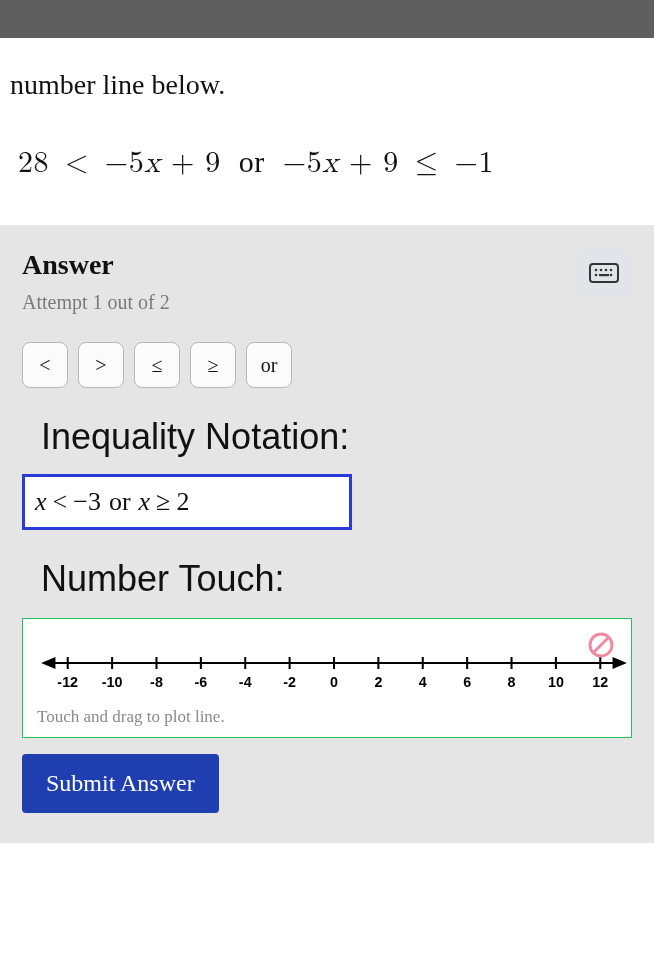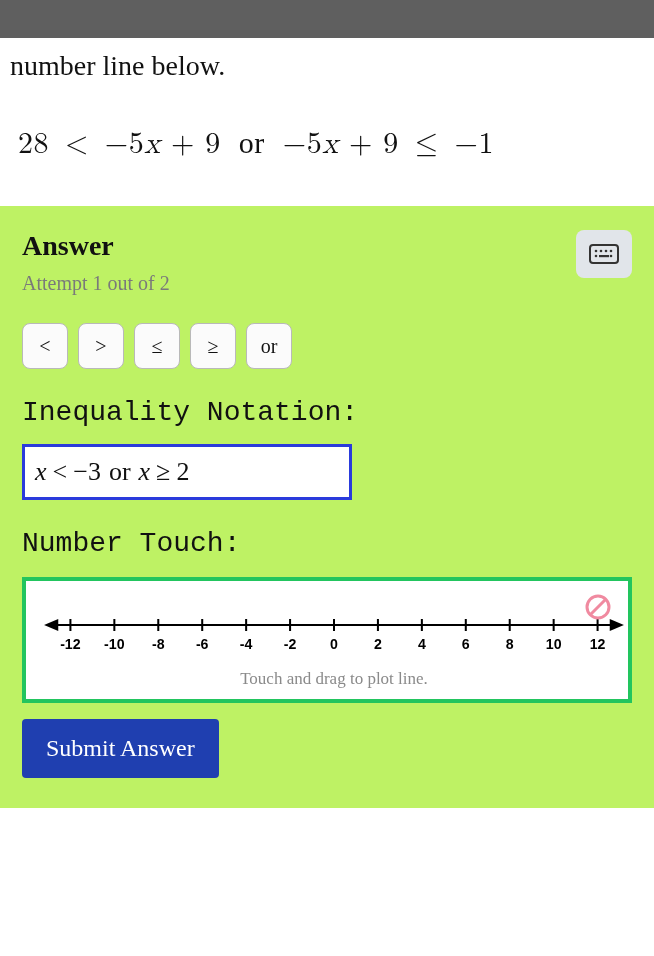"number line below." .prompt-fragment { padding: 12px 10px 0 10px -> 31px 10px 0 10px }
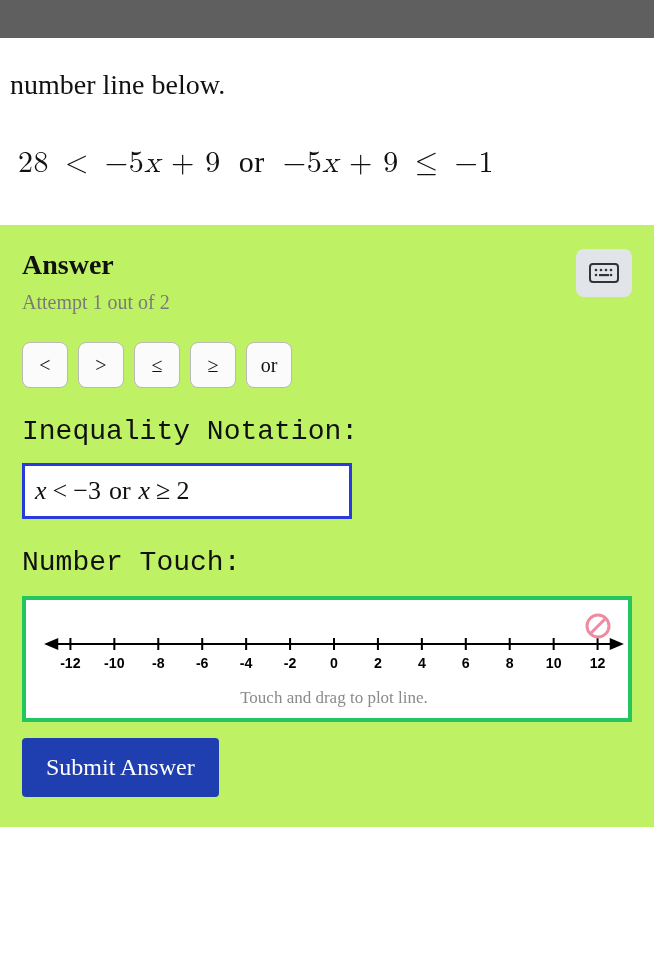"Answer" .answer-panel { background: #bef264 -> #e5e5e5 }
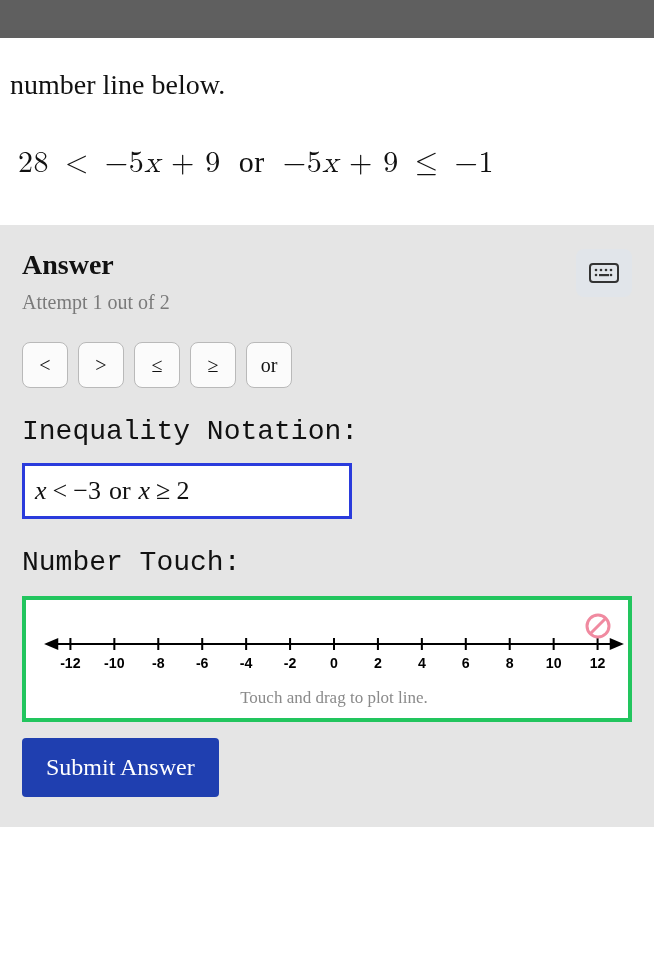"Inequality Notation:" .section-label { font-family: Liberation Mono, monospace -> Liberation Sans, sans-serif; font-size: 28px -> 36px; margin-left: none -> 19px }
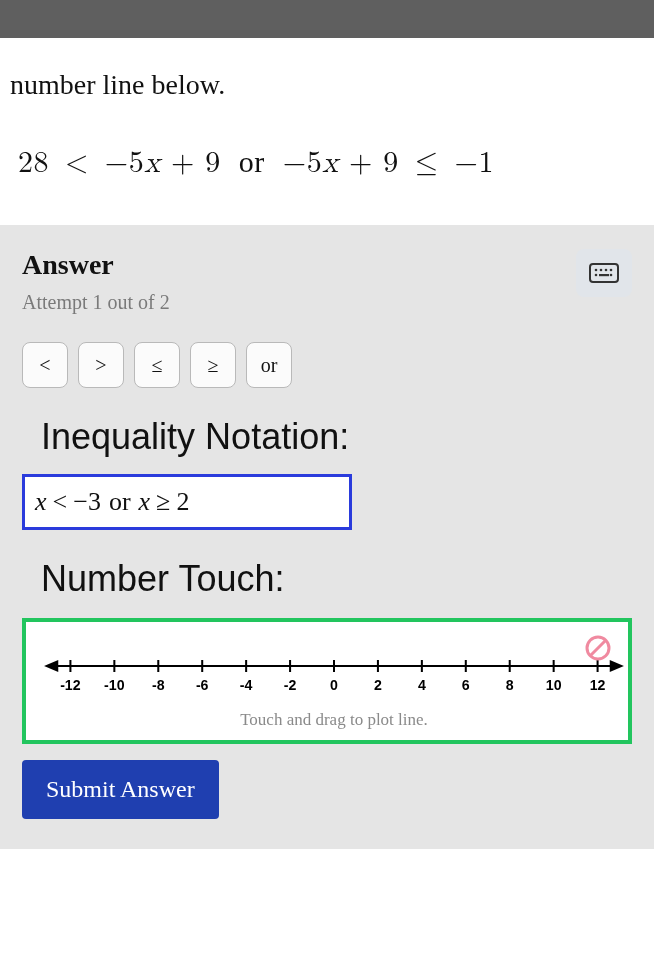"-12" .numline-wrap { border: 4px solid #22c55e -> 1px solid #22c55e }
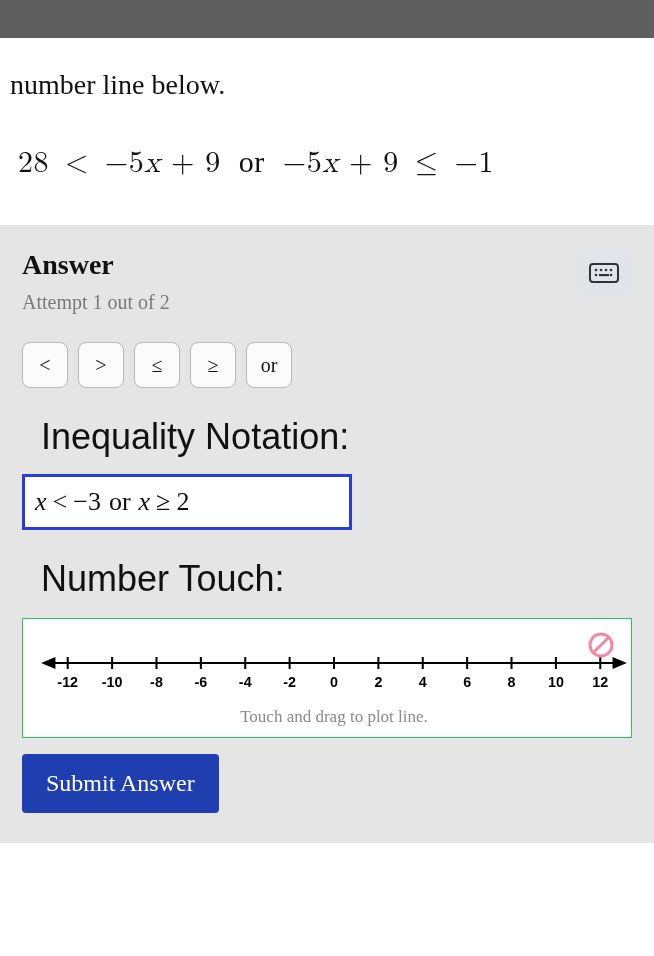"Touch and drag to plot" .numline-caption { text-align: center -> none }
